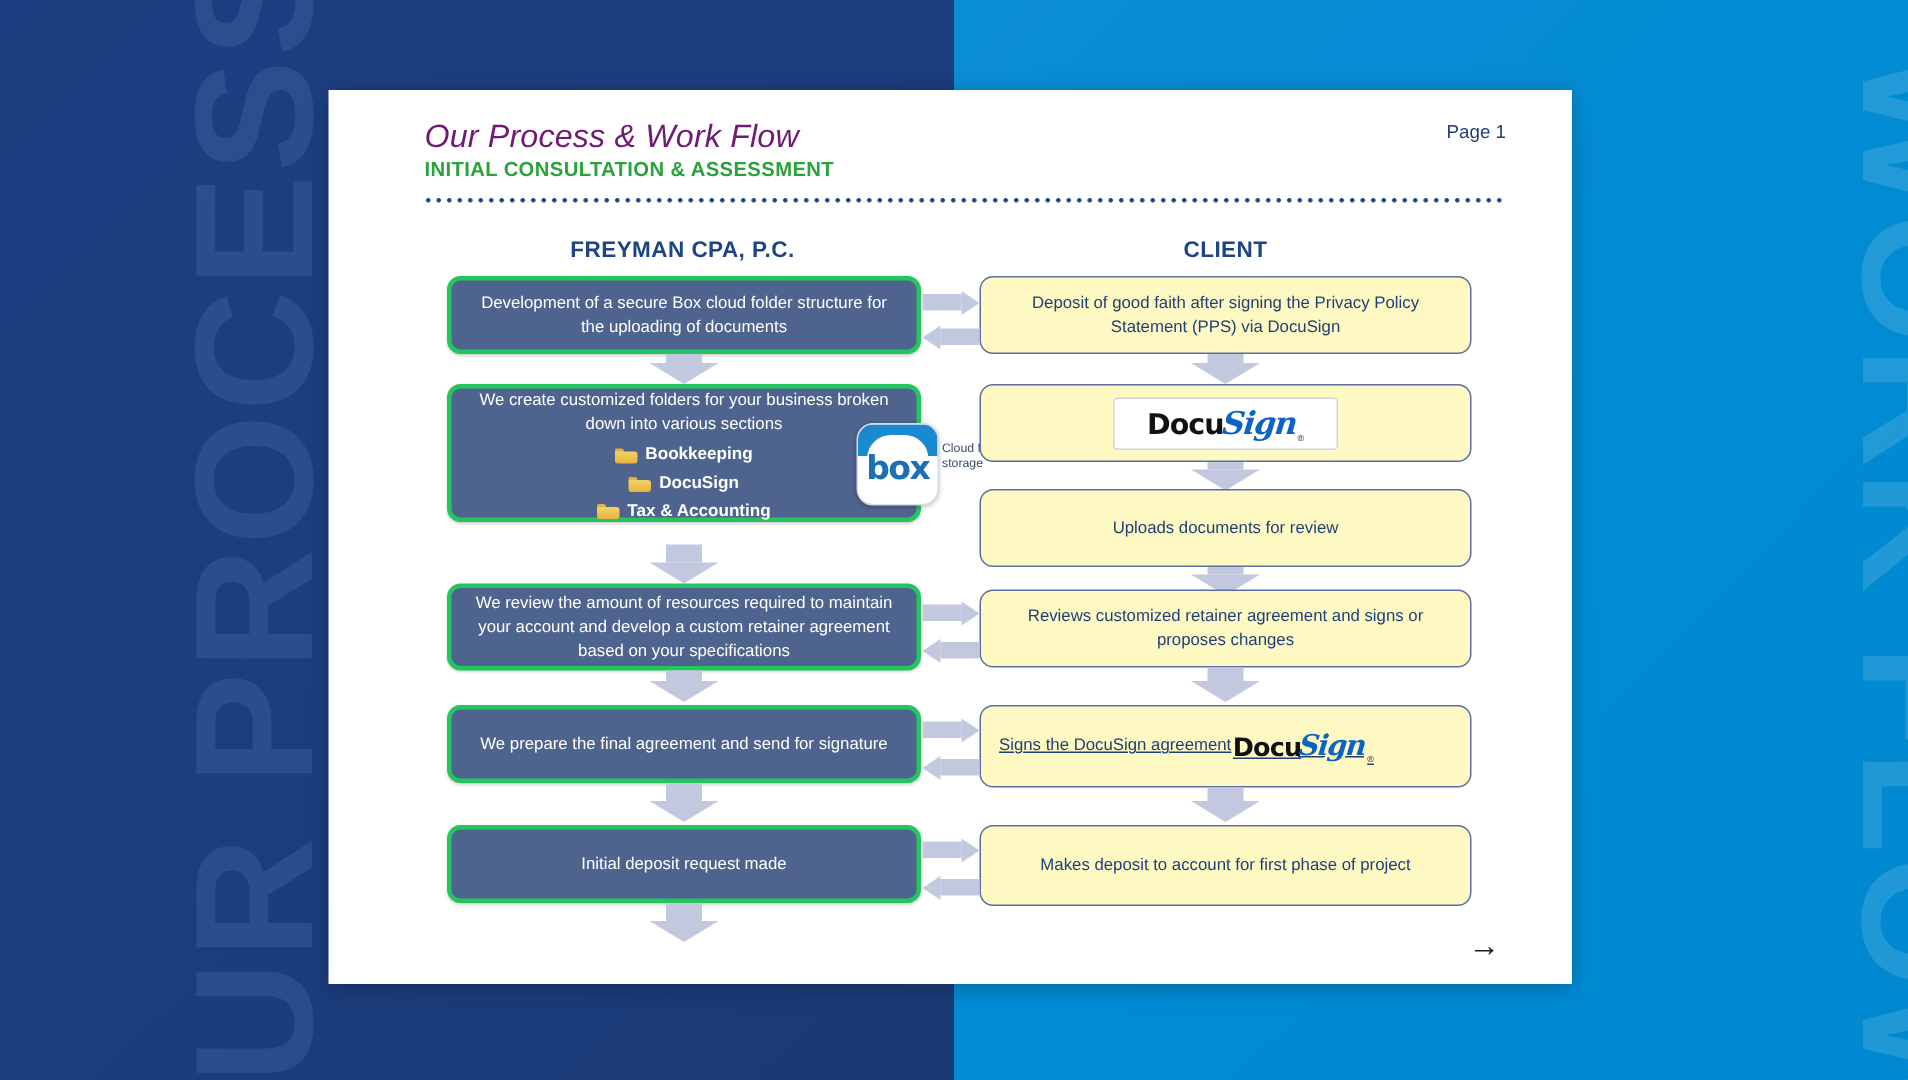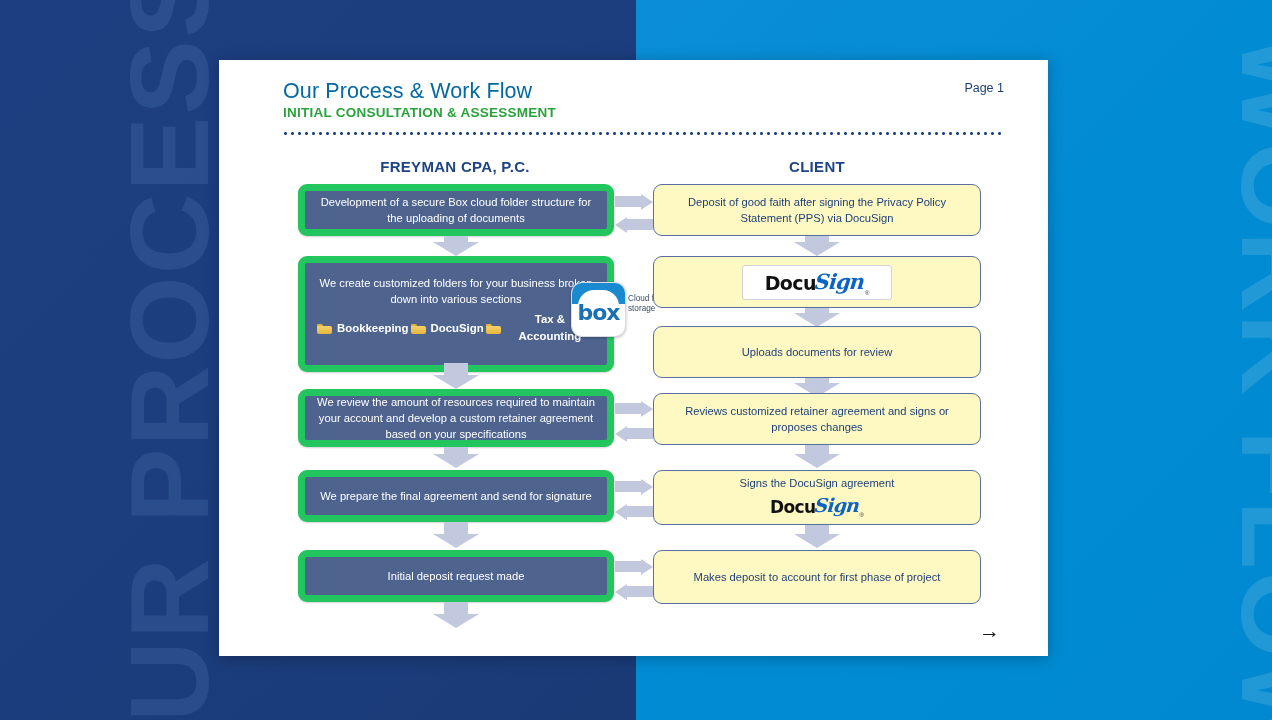"Our Process & Work Flow" .title { color: #0369a1 -> #701a75; font-style: none -> italic }
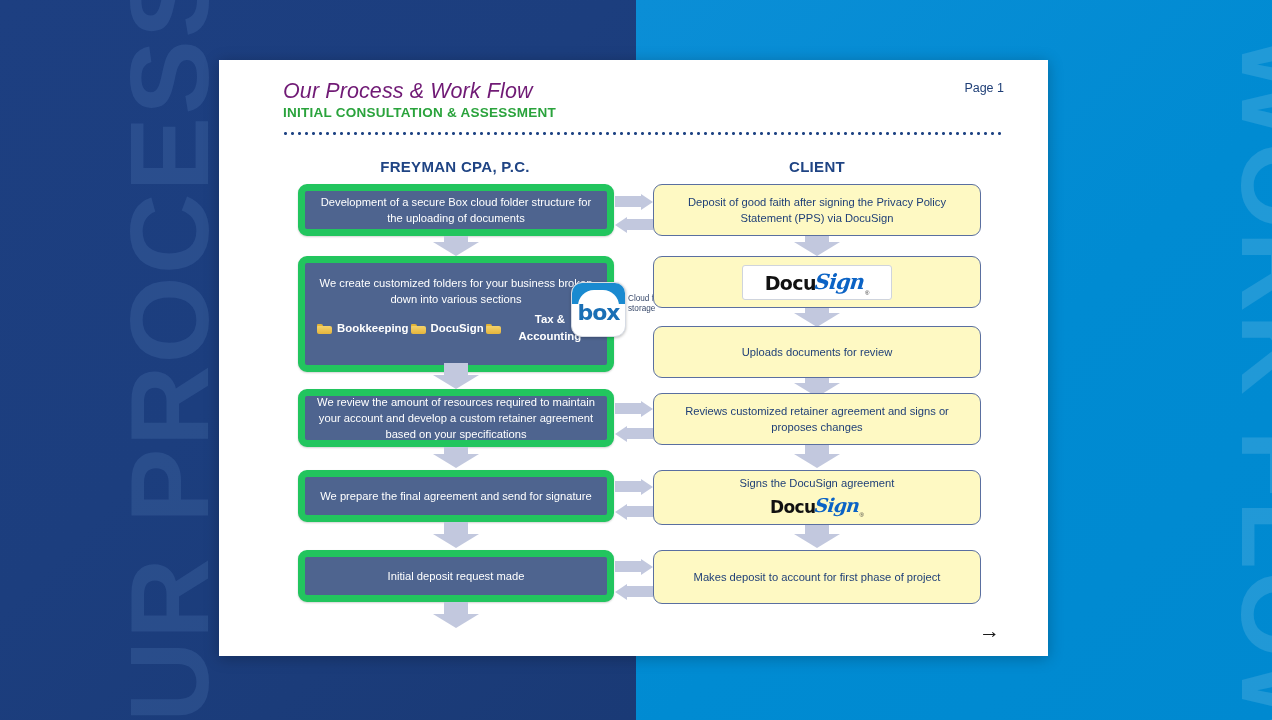"Development of a secure Box" .box.left { border: 7px solid #22c55e -> 3px solid #22c55e }
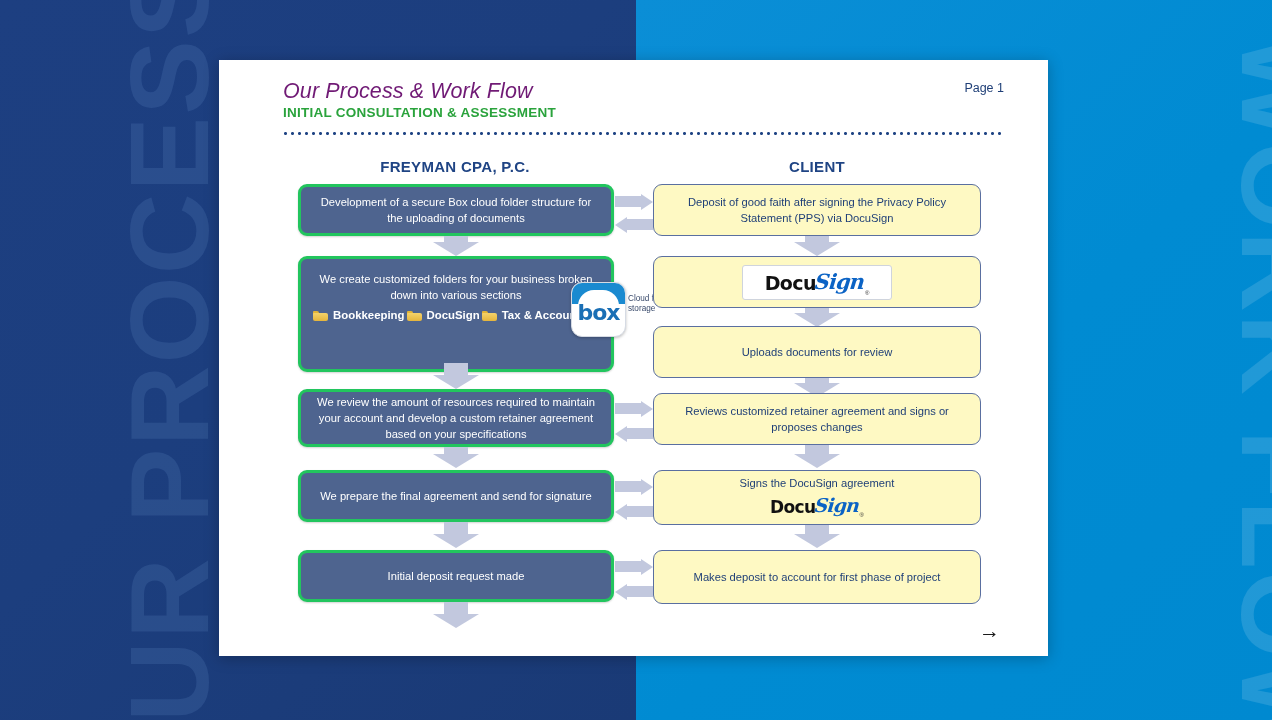"We create customized folders for" .box-r2-left { height: 116px -> 92px; padding-top: 12px -> 0 }
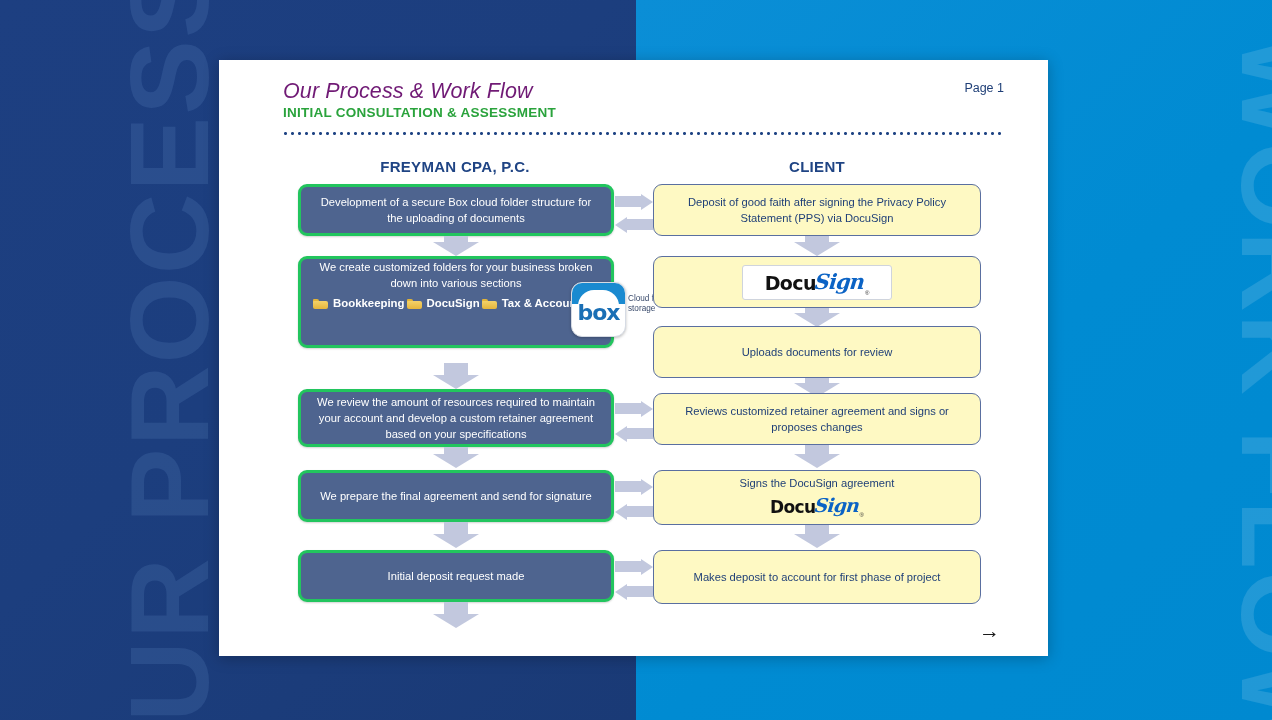"Bookkeeping" .folders { flex-direction: row -> column }
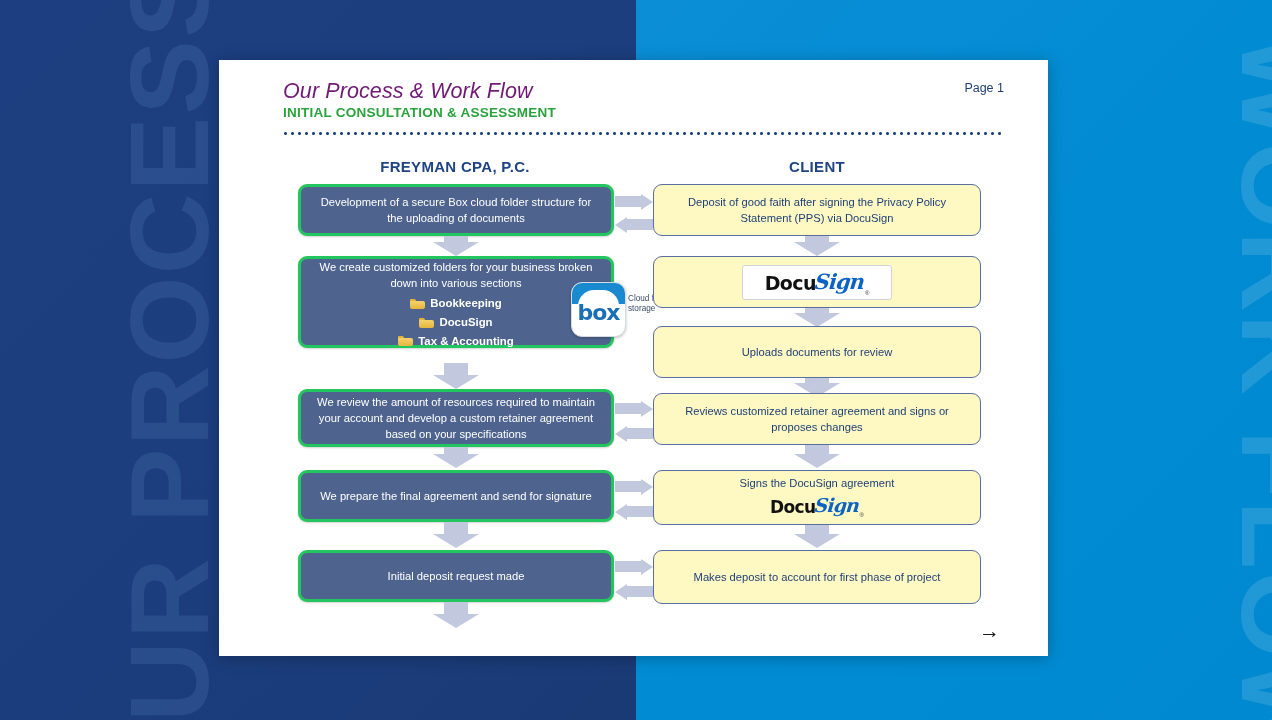"Signs the DocuSign agreement" .r5-right-inner { flex-direction: column -> none; text-decoration: none -> underline }
